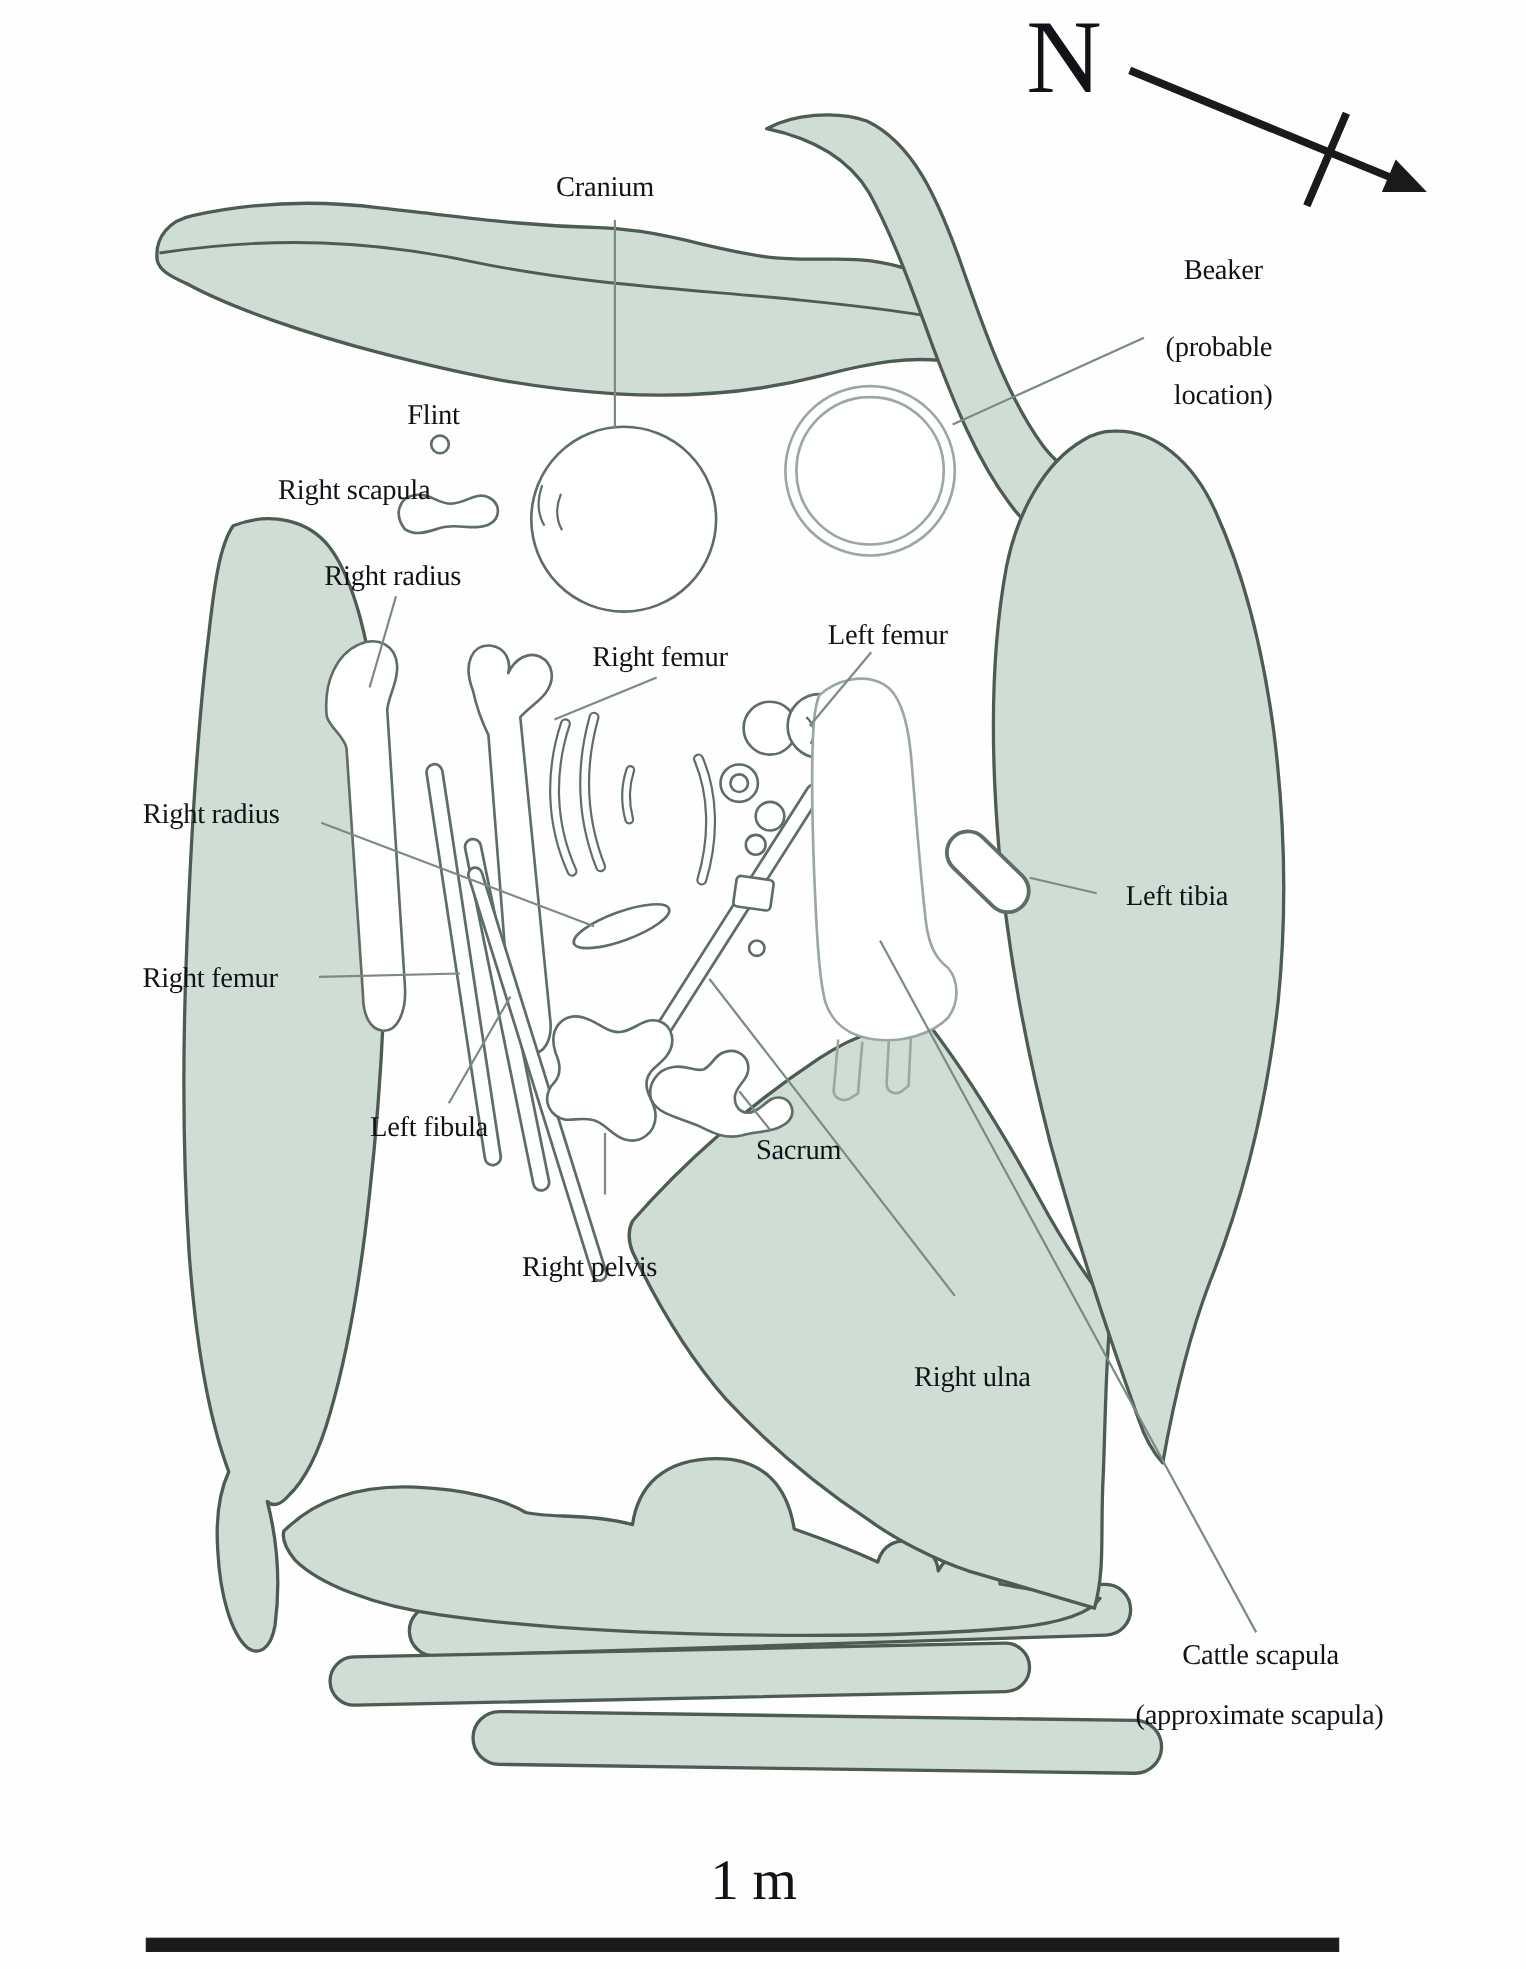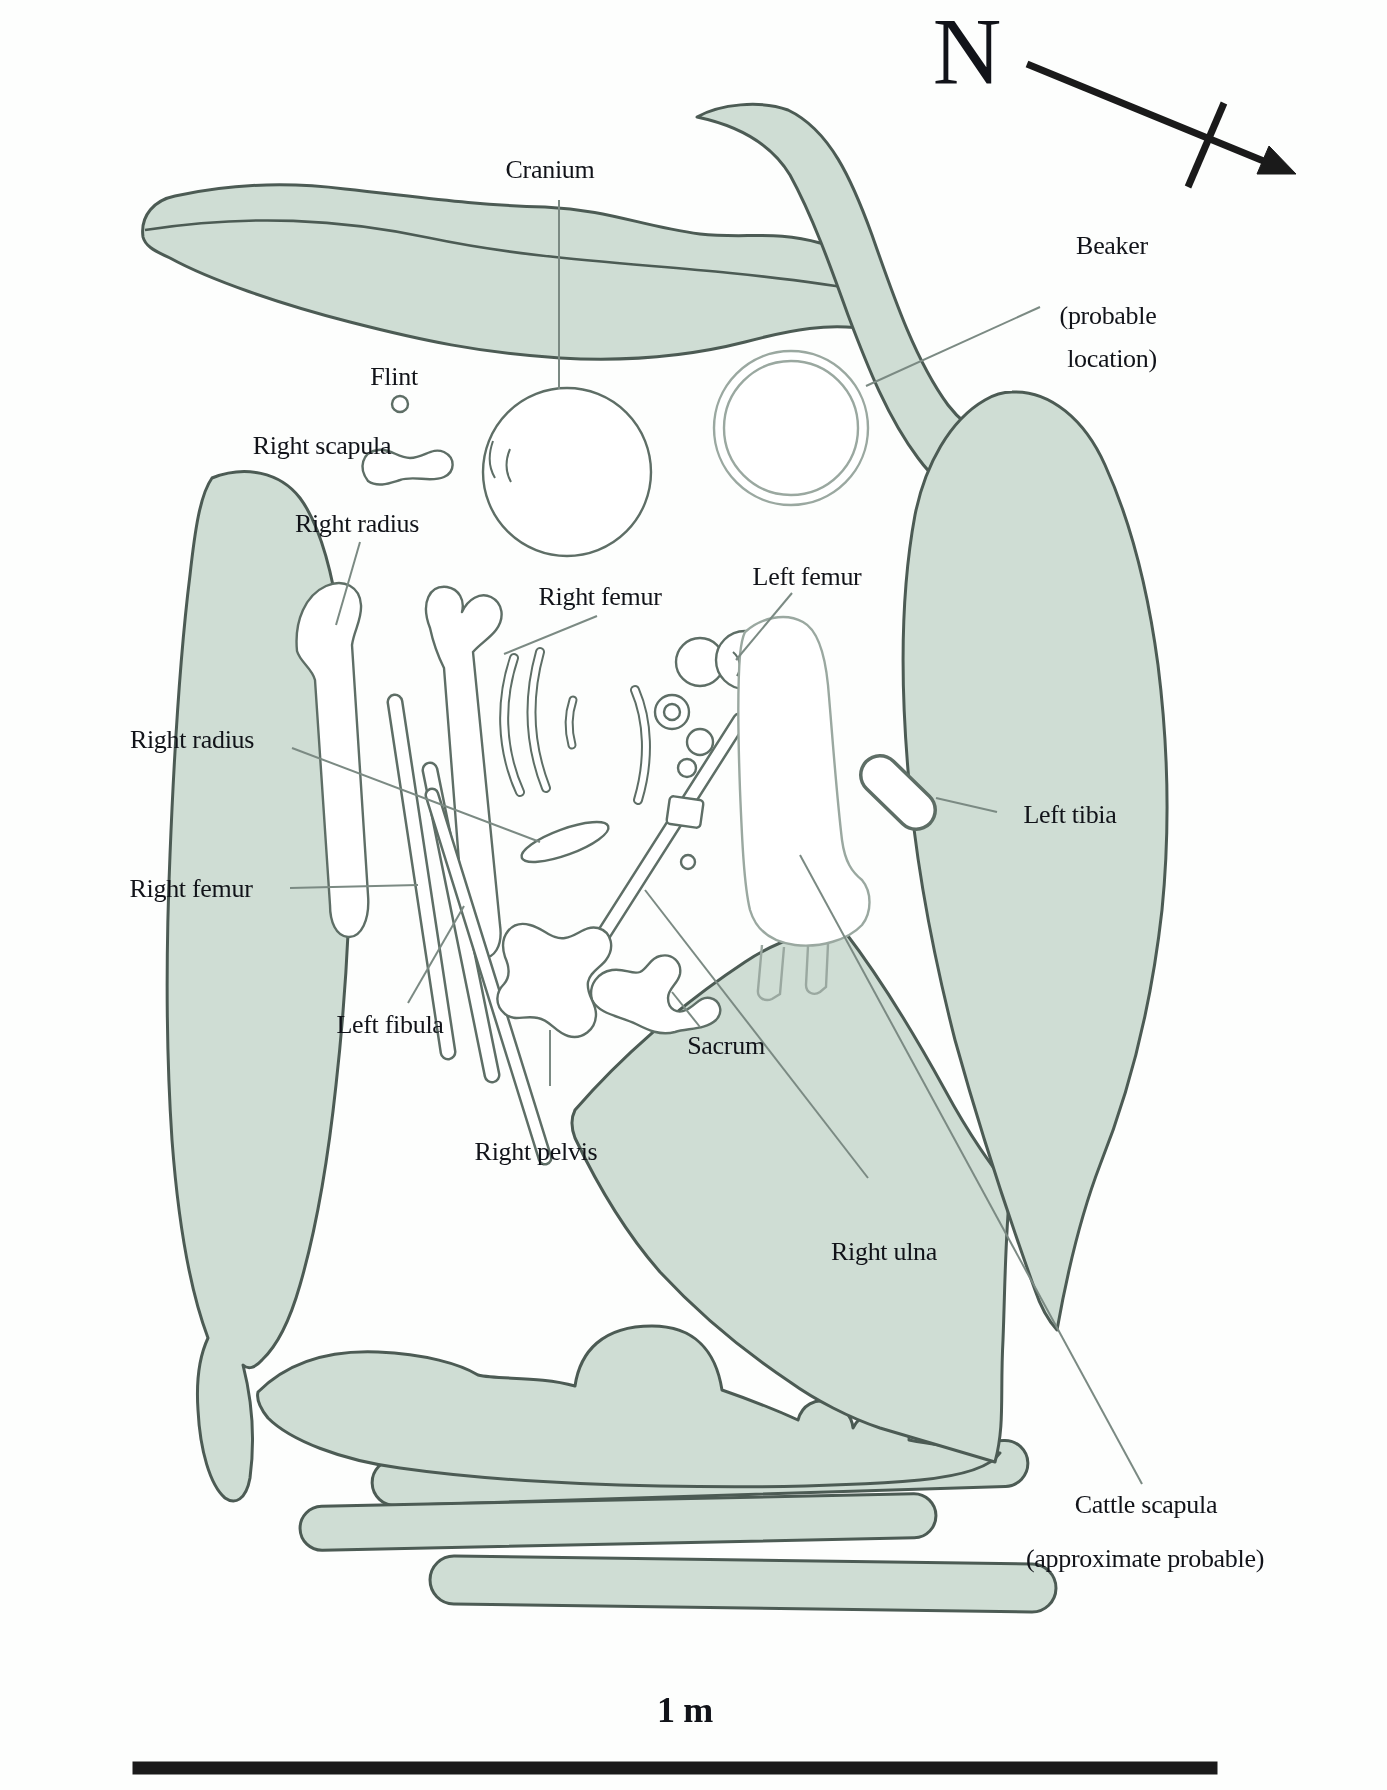"(approximate probable)" div.lbl { text: probable -> scapula }
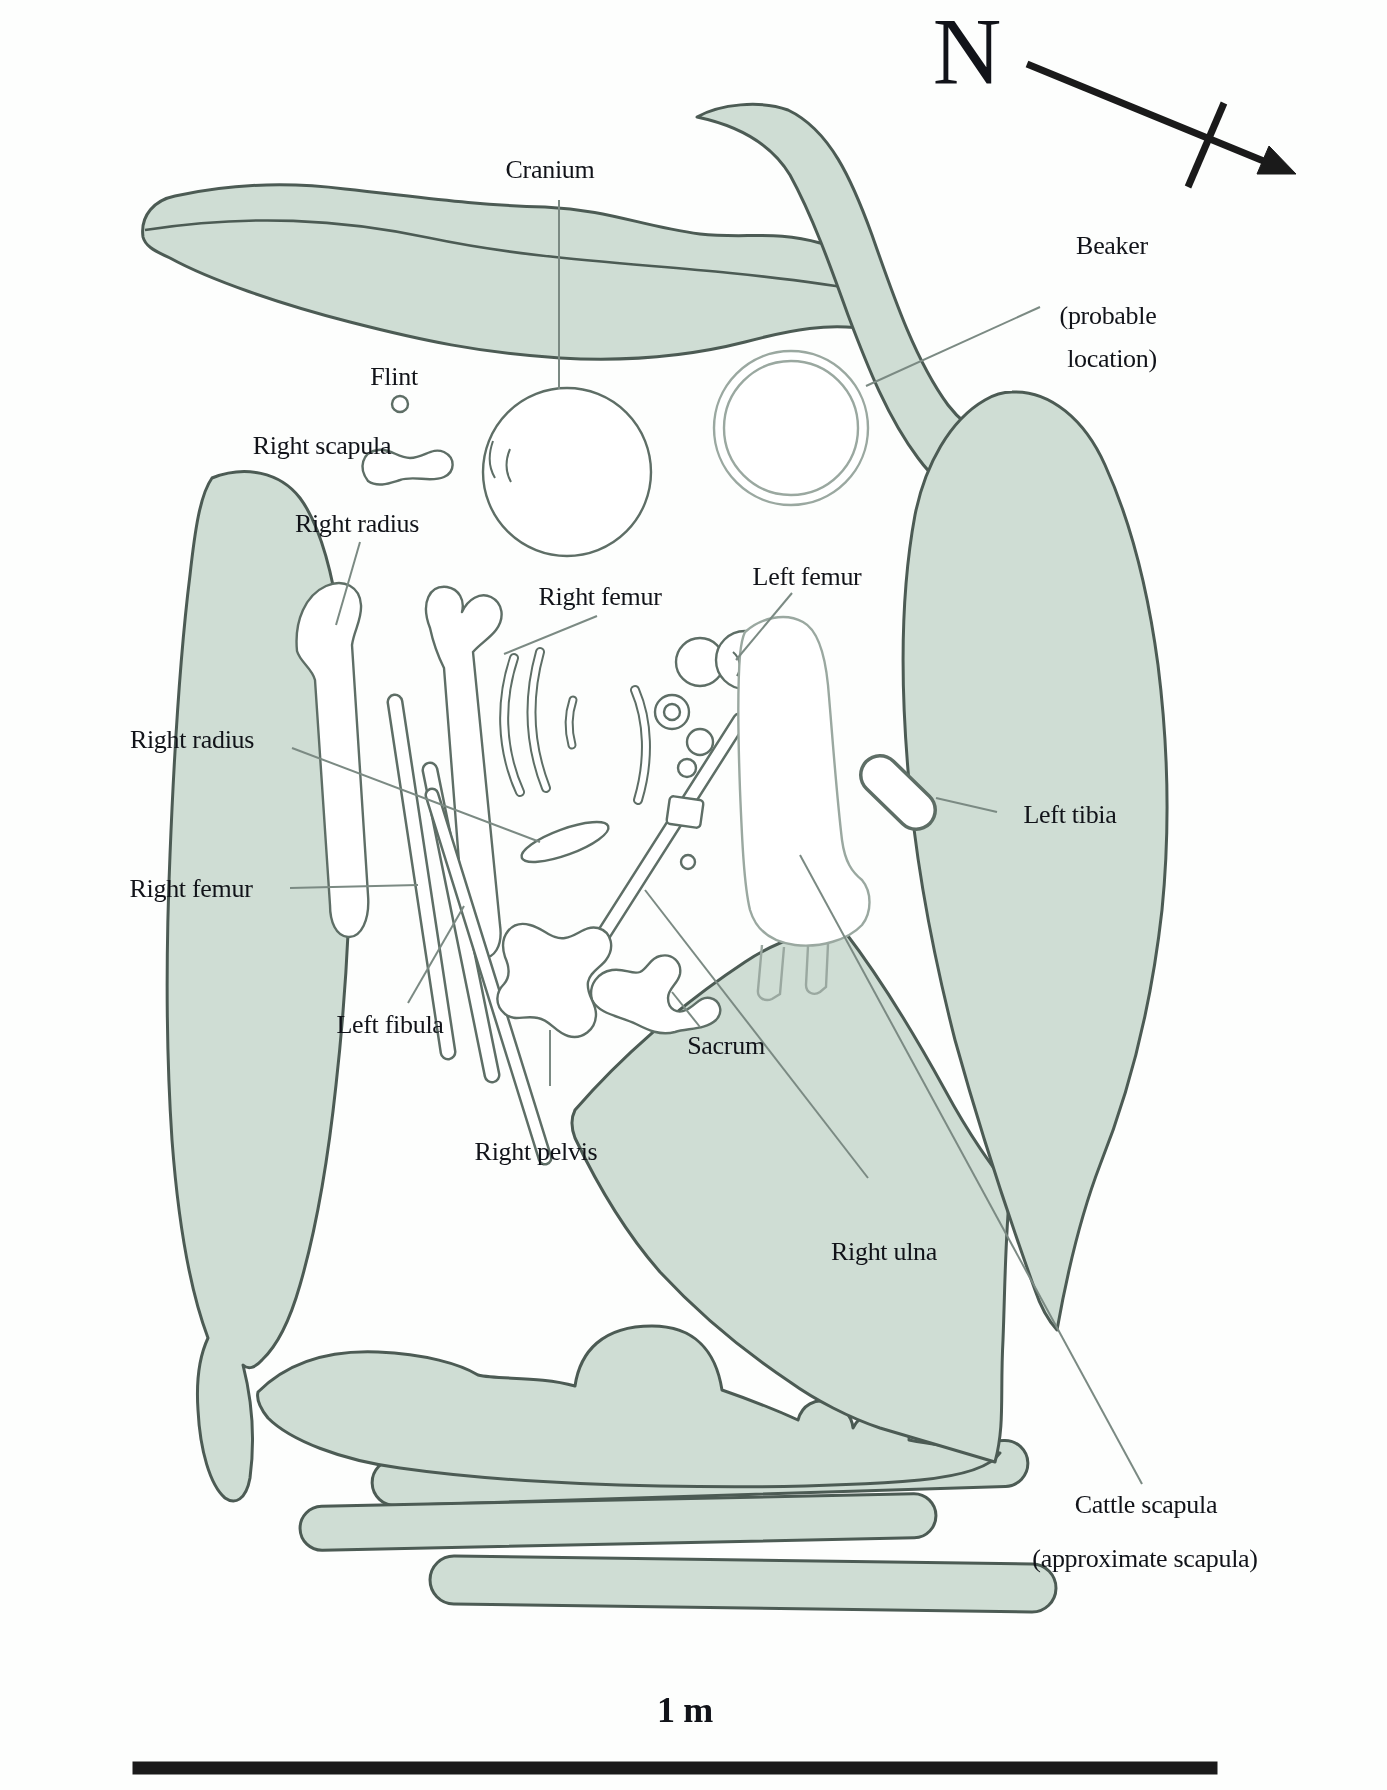"1 m" .lbl.scale { font-size: 36px -> 52px; font-weight: bold -> none }
